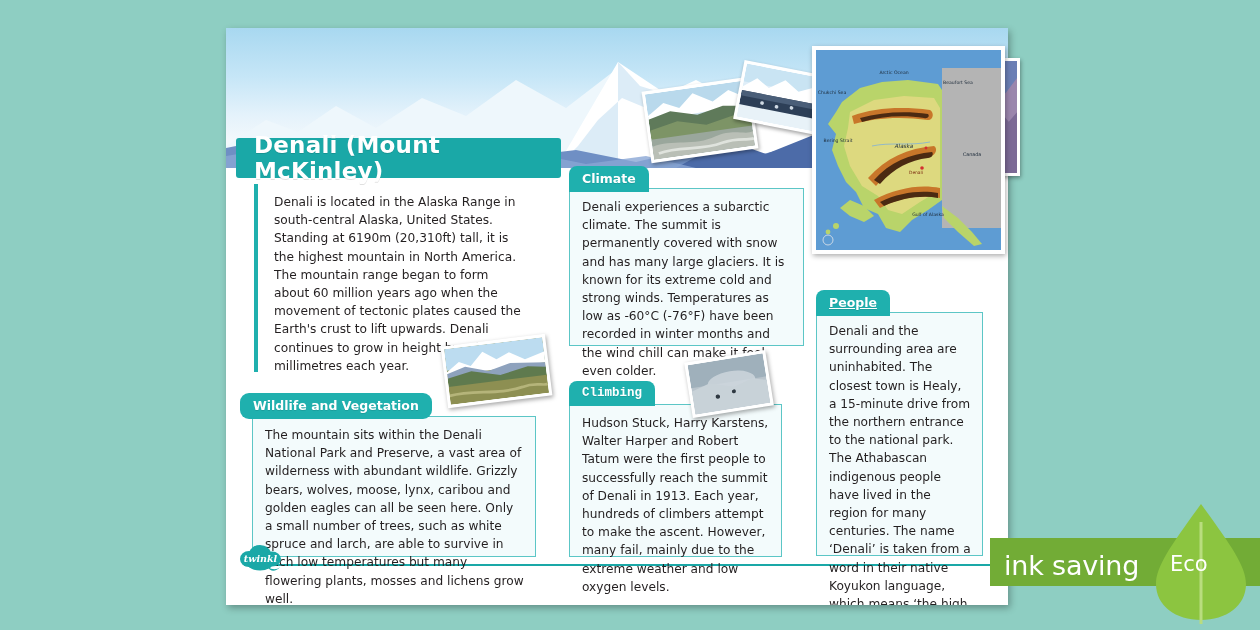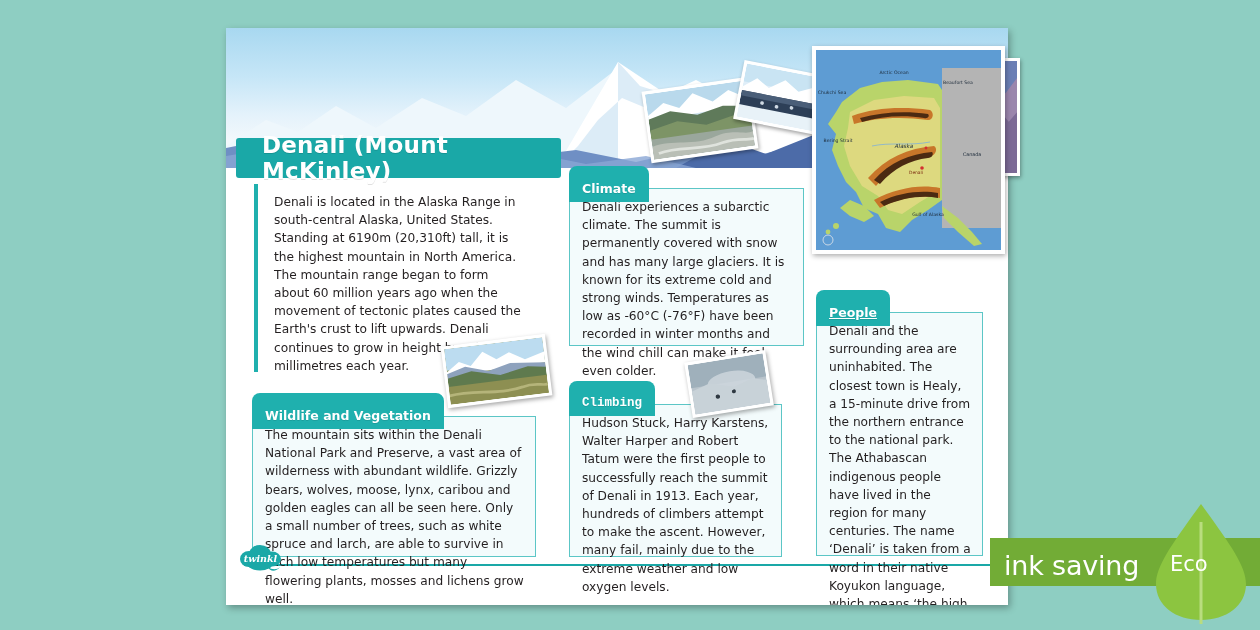"Denali (Mount McKinley)" .title-banner h1 { margin: 8px -> 0 }
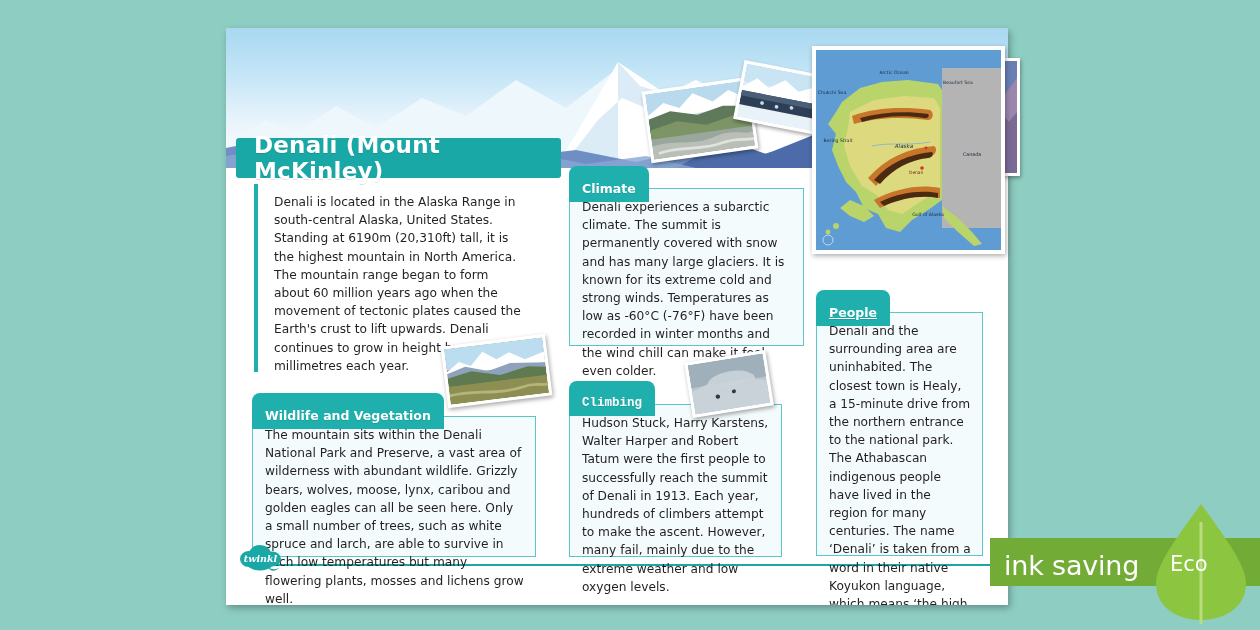"Climate" .tab { padding: 15px 13px 6px 13px -> 5px 13px 6px 13px }
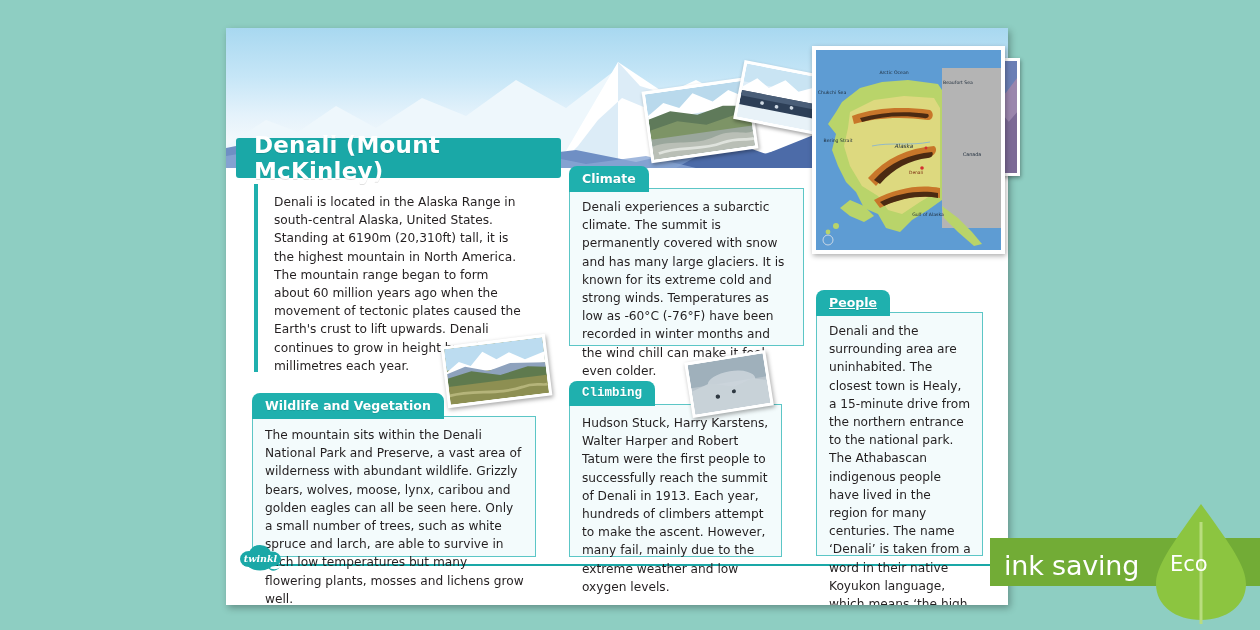"Wildlife and Vegetation" div.tab { border-radius: none -> 9px; left: 26px -> 14px }
